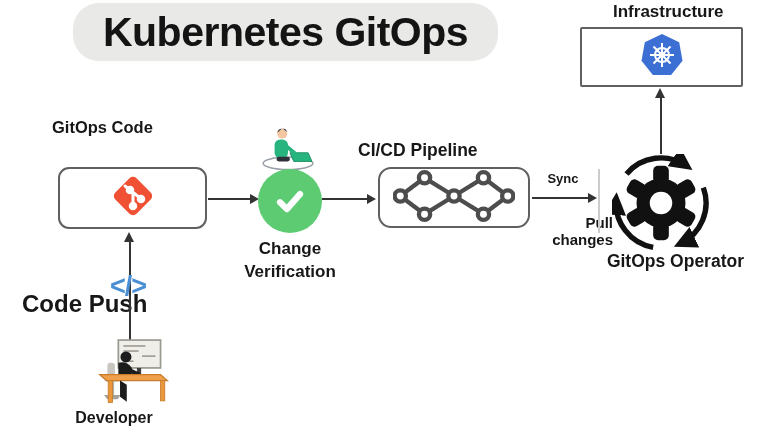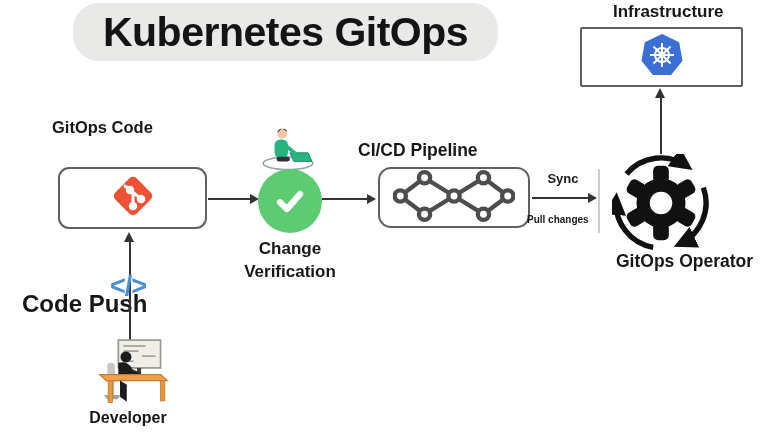"Pull changes" .pull-label { font-size: 10px -> 15px; text-align: left -> right }
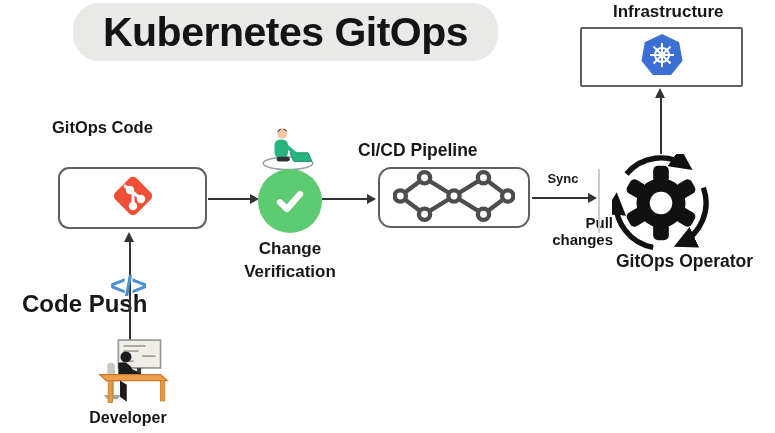"GitOps Operator" .operator-label { margin-left: 24px -> none; text-align: left -> right }
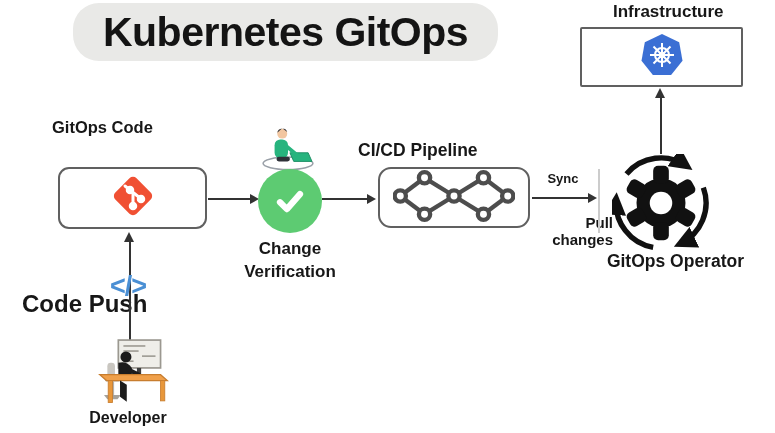"Developer" .dev-label { left: 84px -> 70px }
